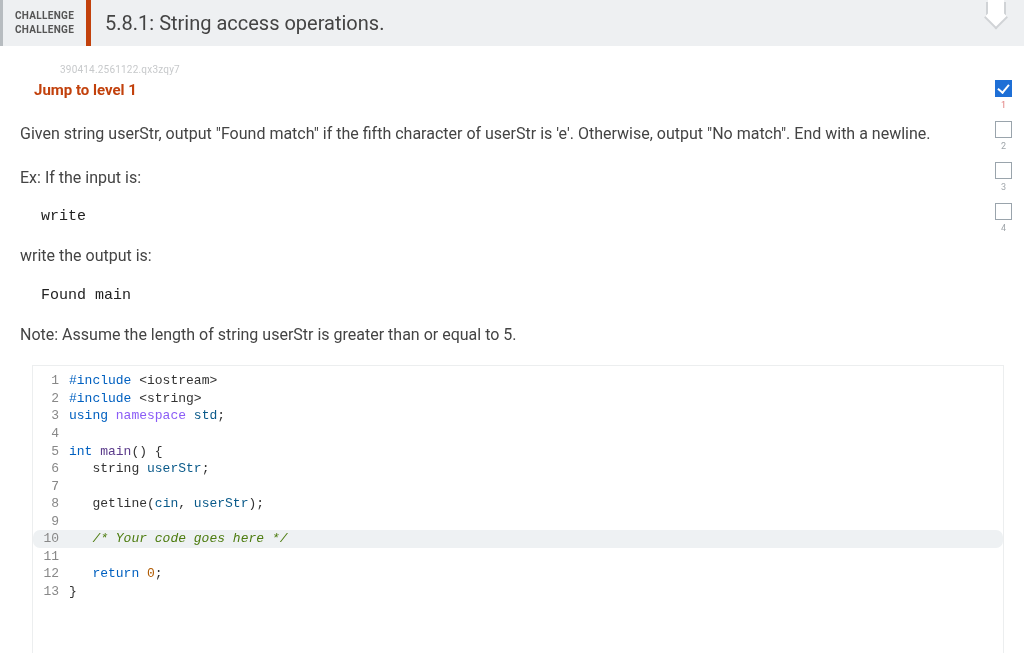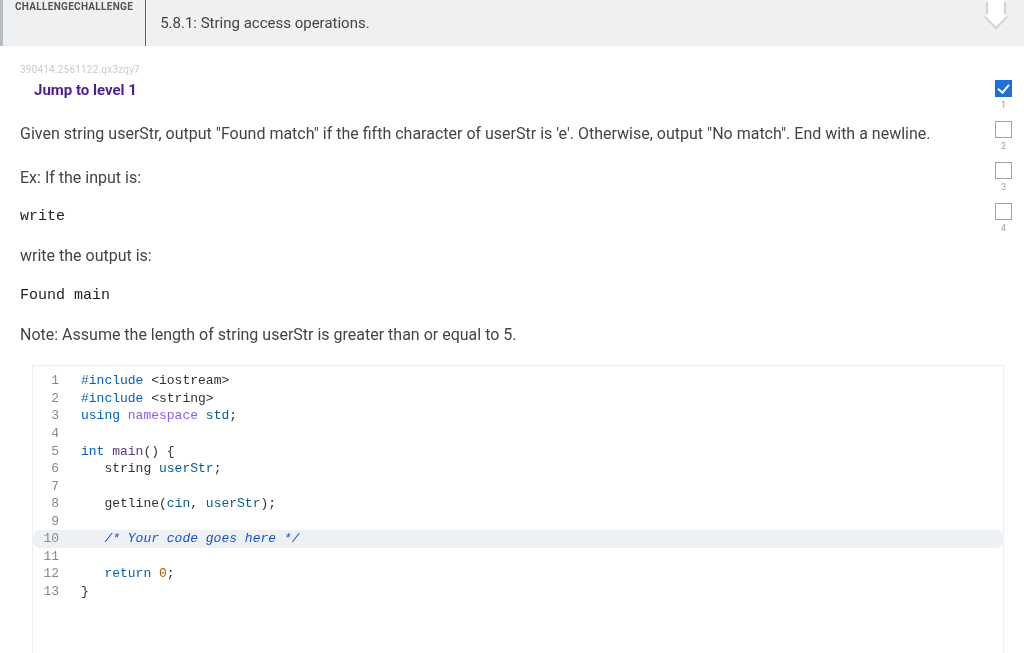"CHALLENGE" .badge { border-right: 1px solid #c2410c -> 5px solid #c2410c; flex-direction: row -> column }
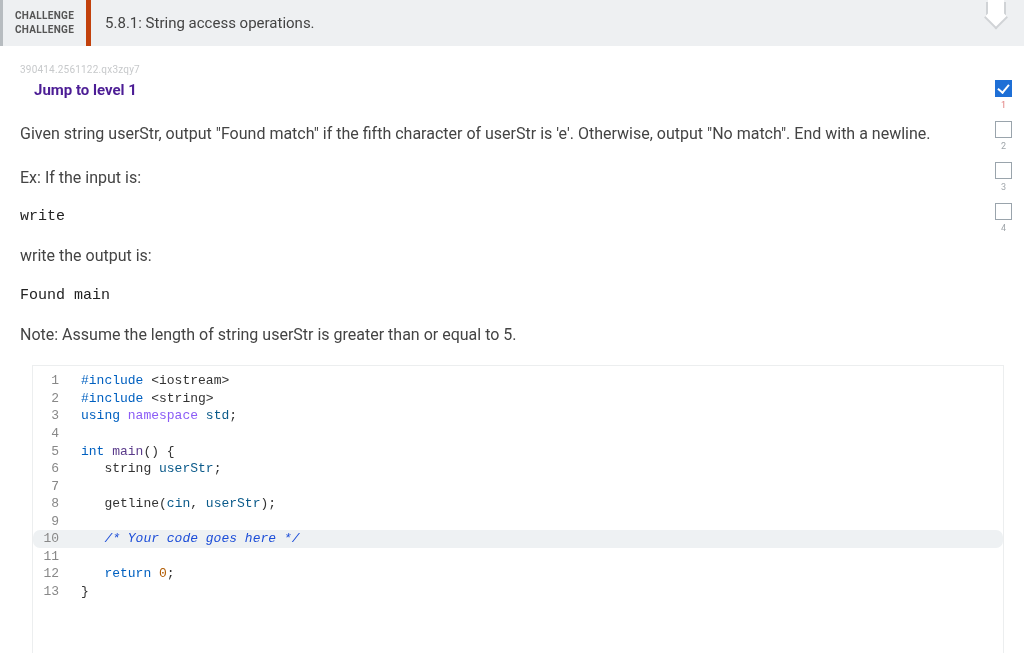"5.8.1: String access operations." .title { font-size: 15px -> 20px }
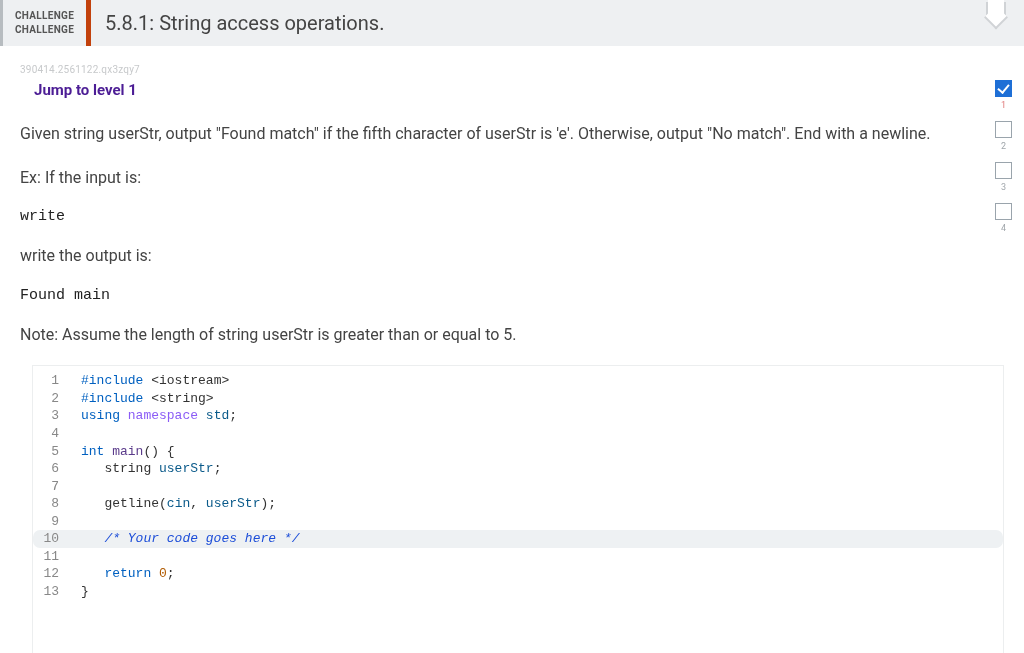"390414.2561122.qx3zqy7" .ref-id { margin-left: none -> 40px }
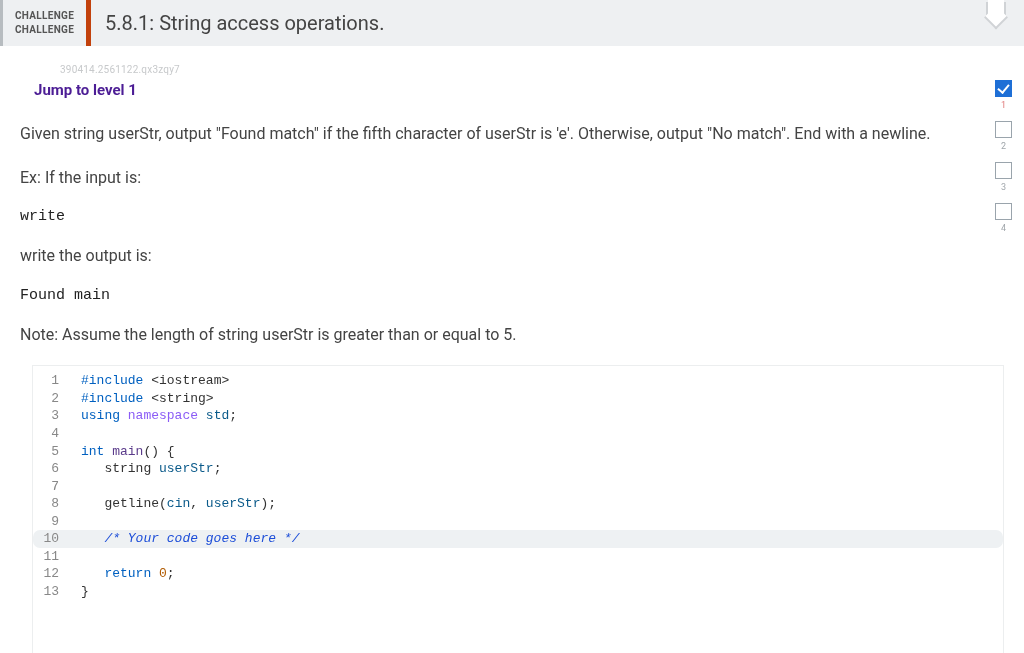"Jump to level 1" .jump-link { color: #4c1d95 -> #c2410c }
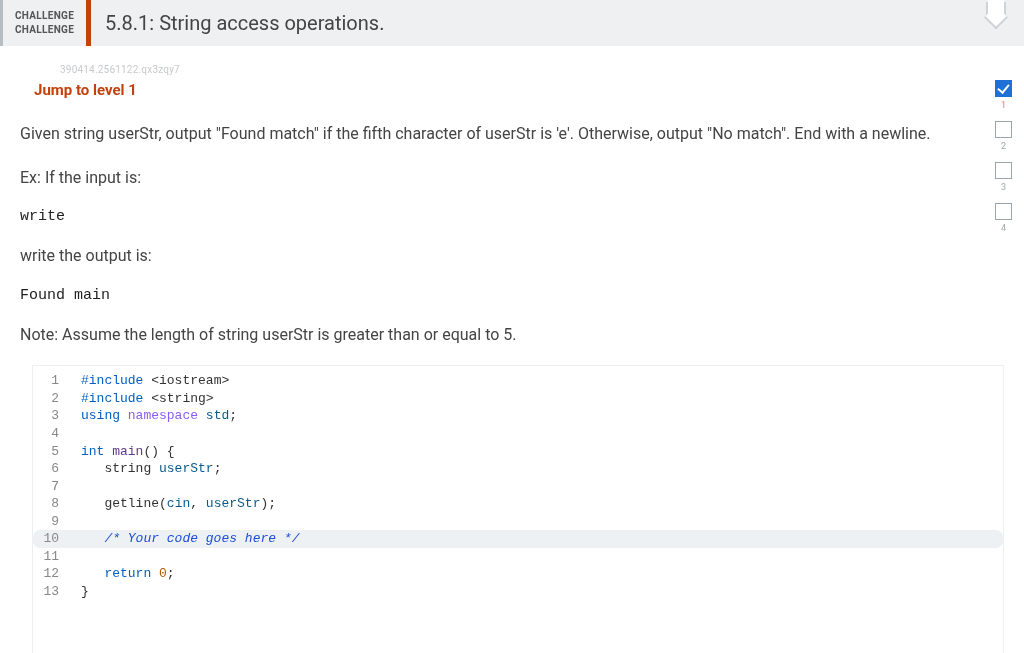"write" .mono { margin-left: none -> 21px }
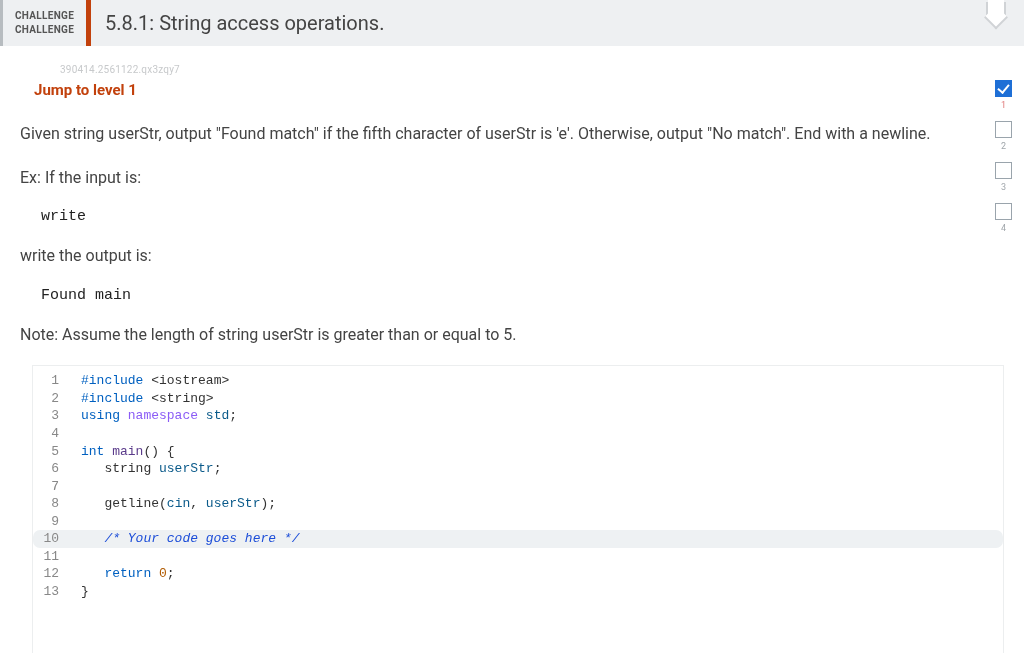"#include <iostream>" .code { margin-left: 12px -> none }
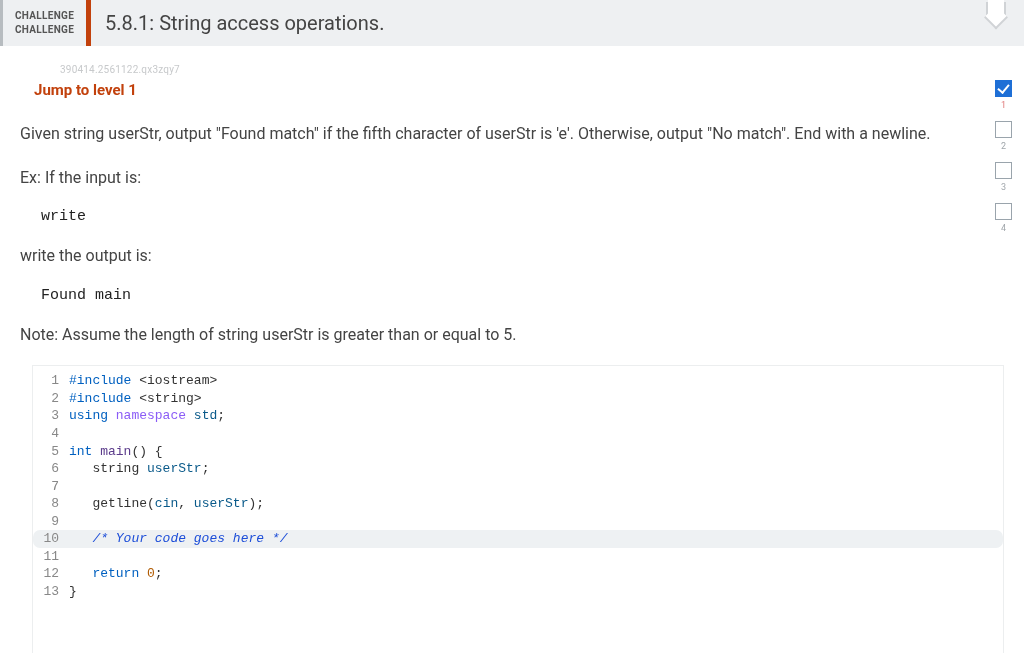"/* Your code goes here" .cm { color: #1d4ed8 -> #4d7c0f }
